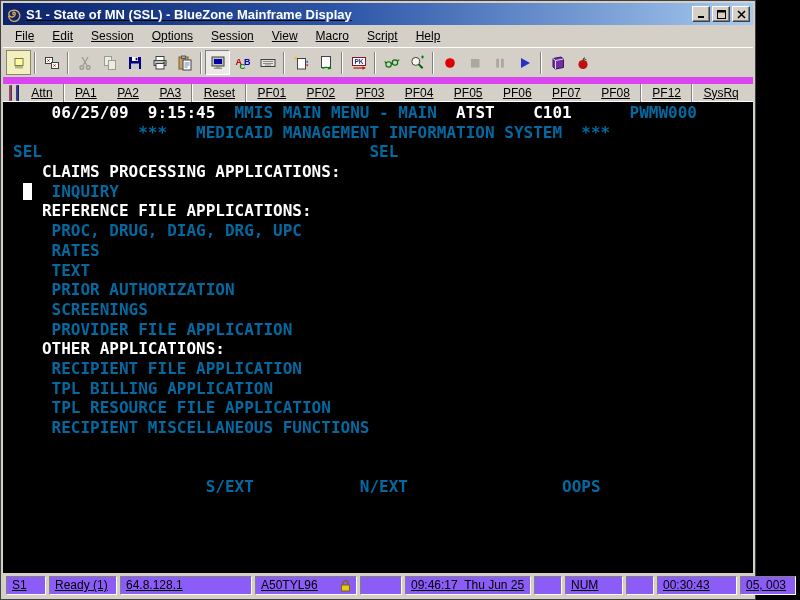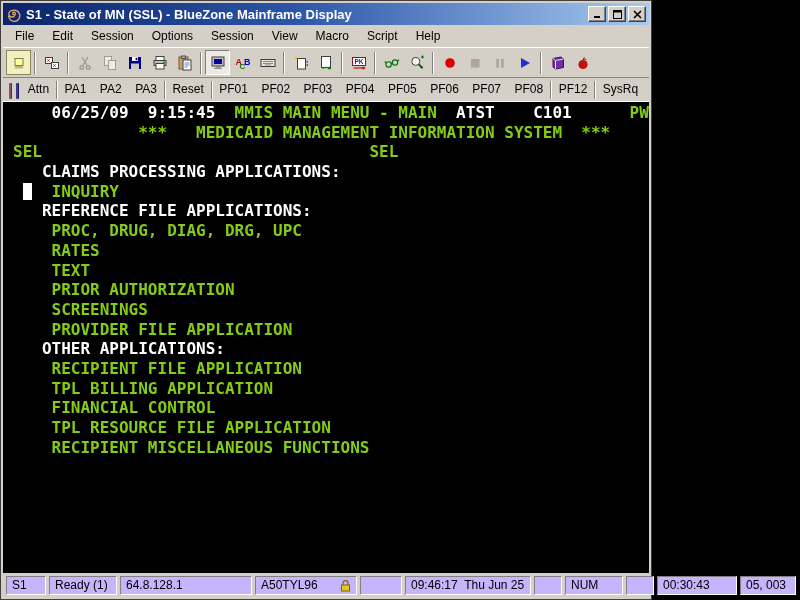"S1 - State of MN" .window { text-decoration: none -> underline; width: 652px -> 756px }
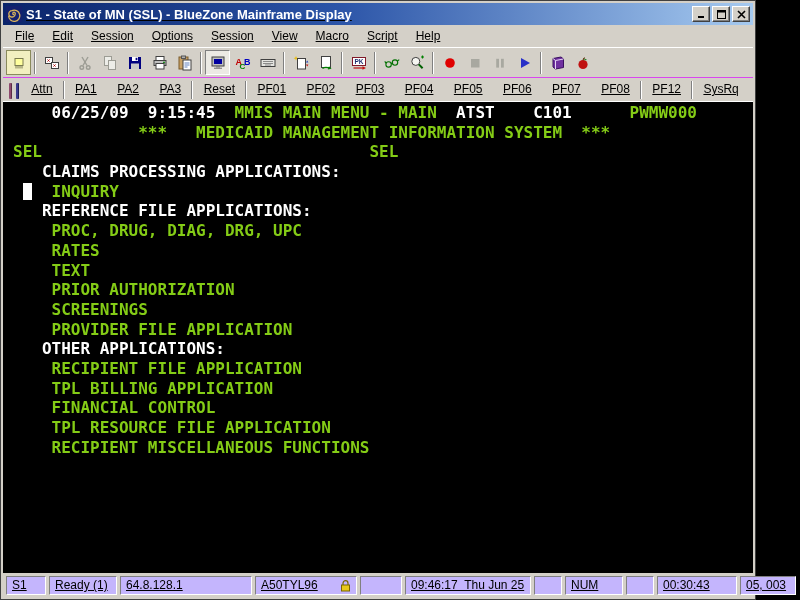"Attn" .keybar { align-items: flex-end -> center; border-top: 1px solid #d946ef -> 7px solid #d946ef }
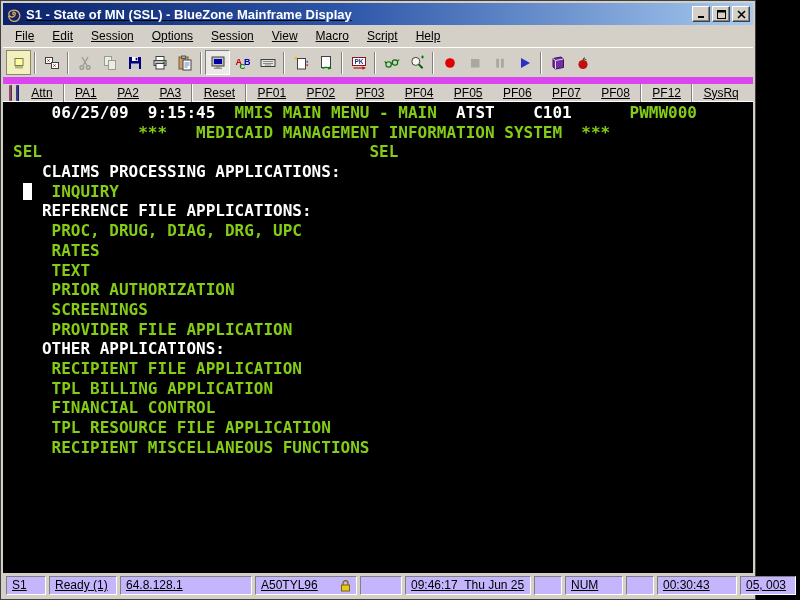"MMIS MAIN MENU - MAIN" .tseg.c { color: #84cc16 -> #0369a1 }
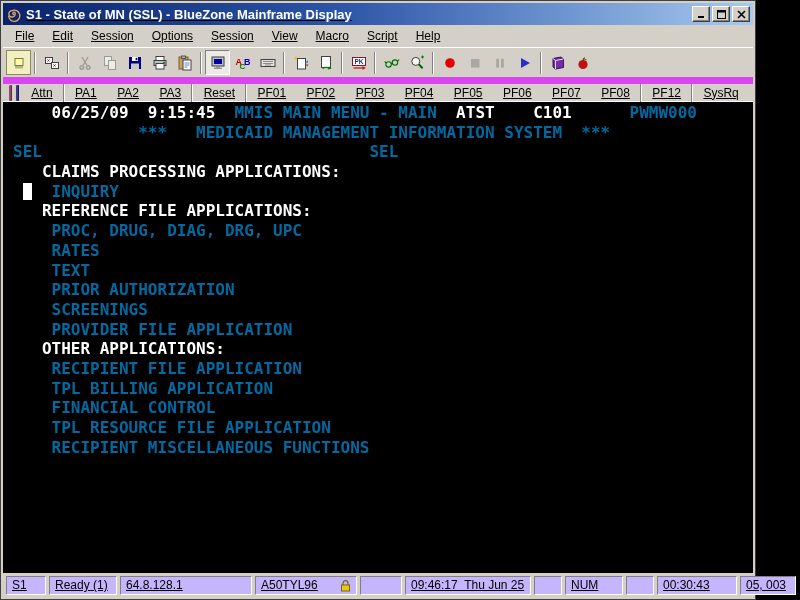"FINANCIAL CONTROL" div.trow { html: <div><span>FINANCIAL CONTROL</span></div> -> none }
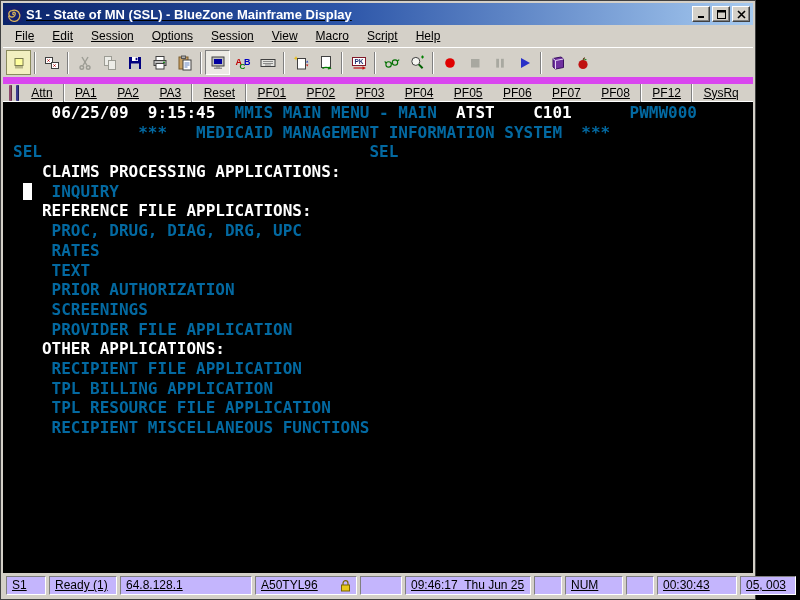"S/EXT" div.trow { html: none -> <div><span>S/EXT</span><span>N/EXT</span><span>OOPS</span></div> }
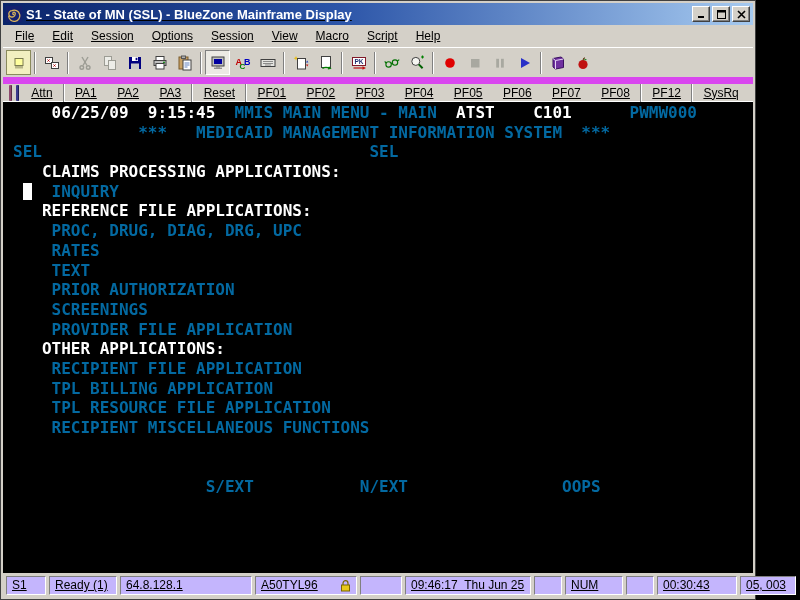"S1" .scell { background: #c4b5fd -> #8b5cf6 }
